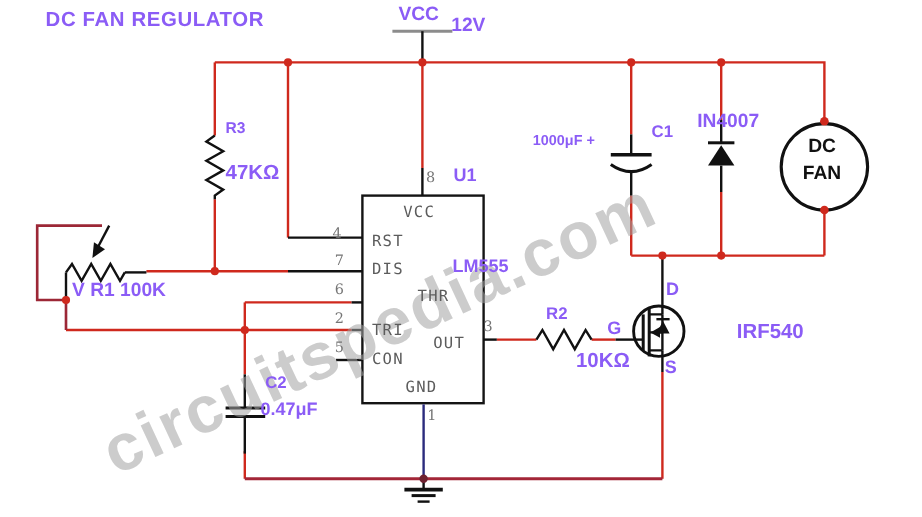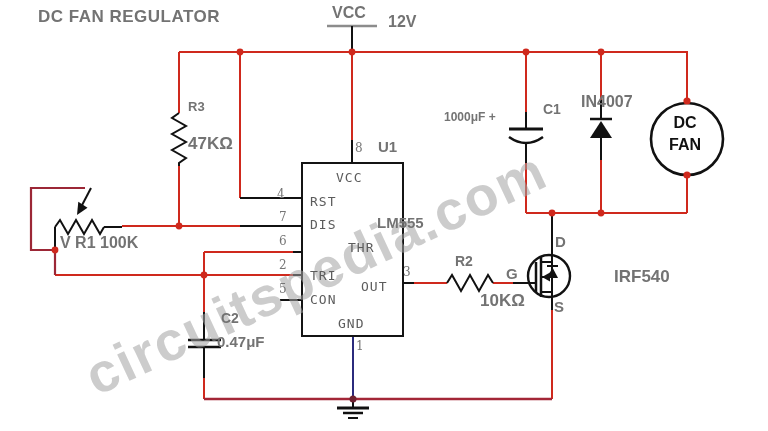"DC FAN REGULATOR" .lbl { color: #737373 -> #8b5cf6 }
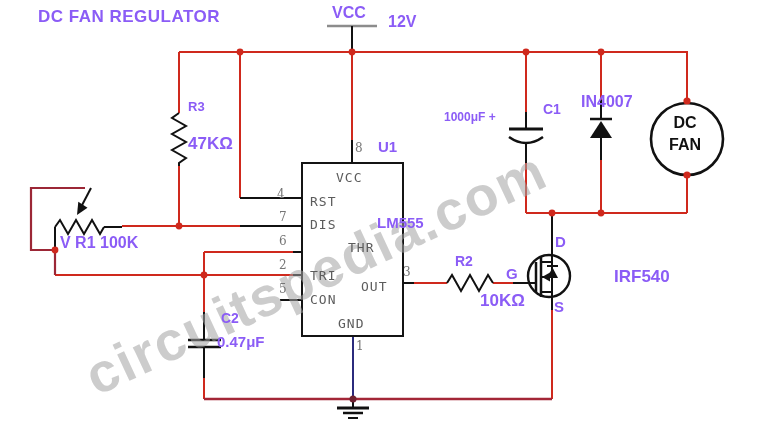"12V" div.lbl { left: 388px -> 376px }
